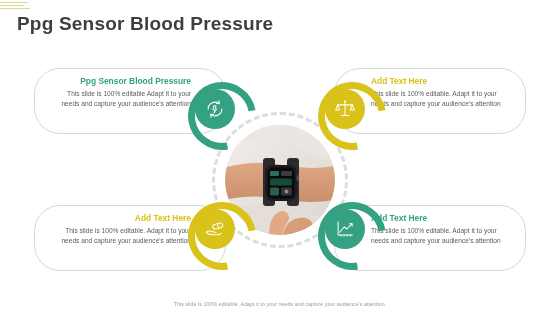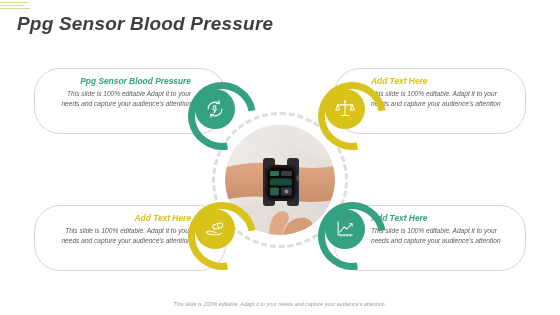"Ppg Sensor Blood Pressure" .slide { font-style: italic -> none }
